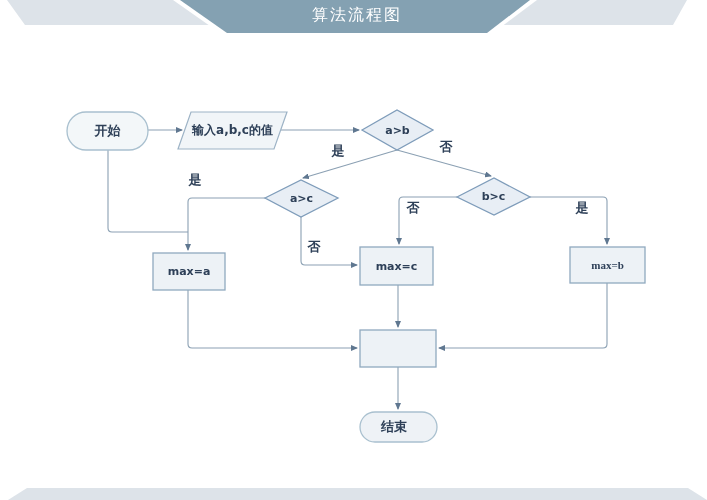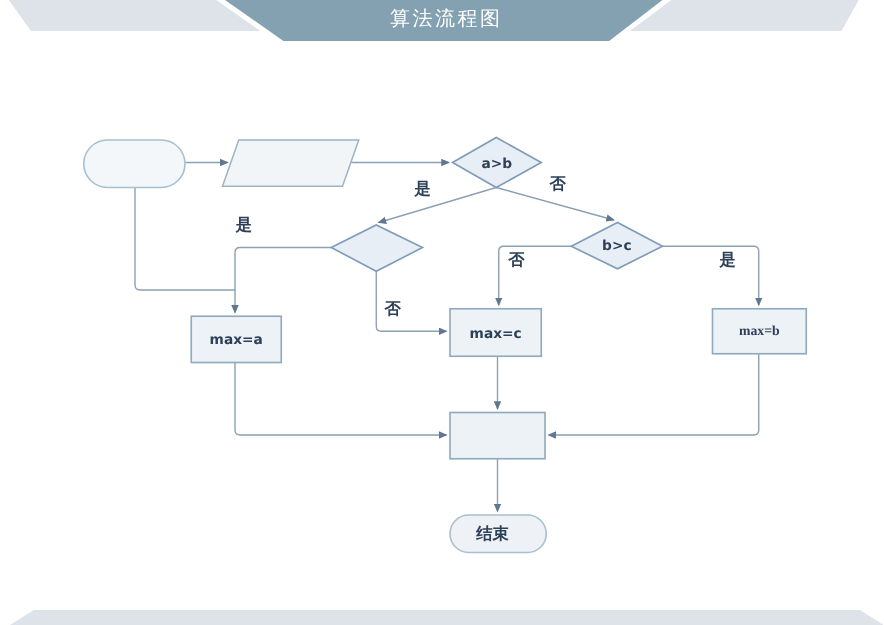"开始" div.nlabel { html: none -> <div>开始</div> }
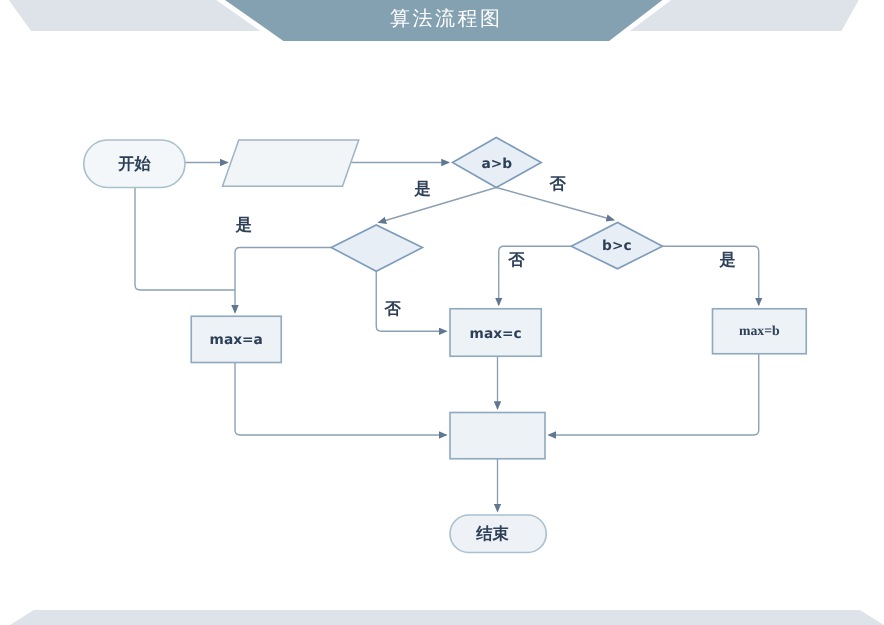"输入a,b,c的值" div.nlabel { html: none -> <div>输入a,b,c的值</div> }
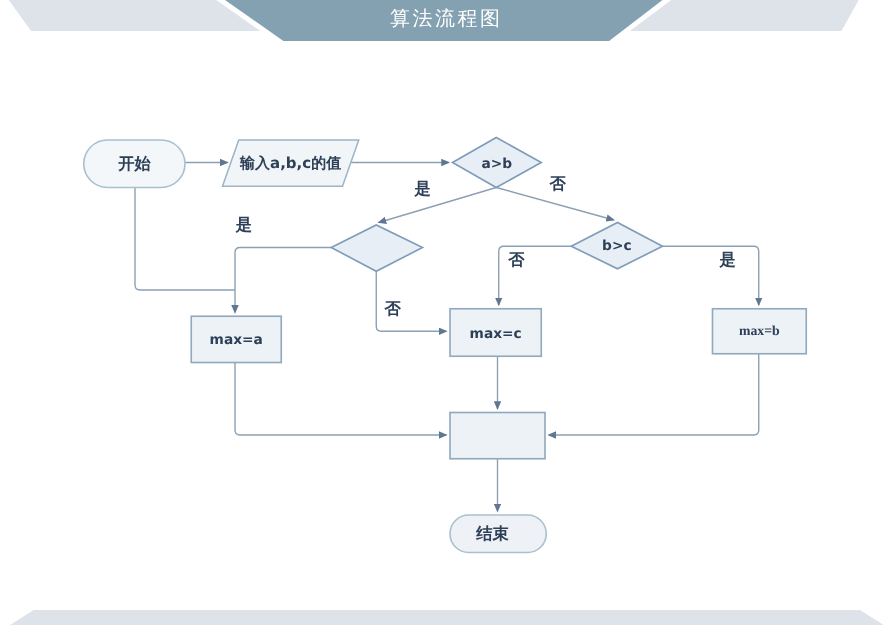"a>c" div.nlabel { html: none -> <div>a&gt;c</div> }
